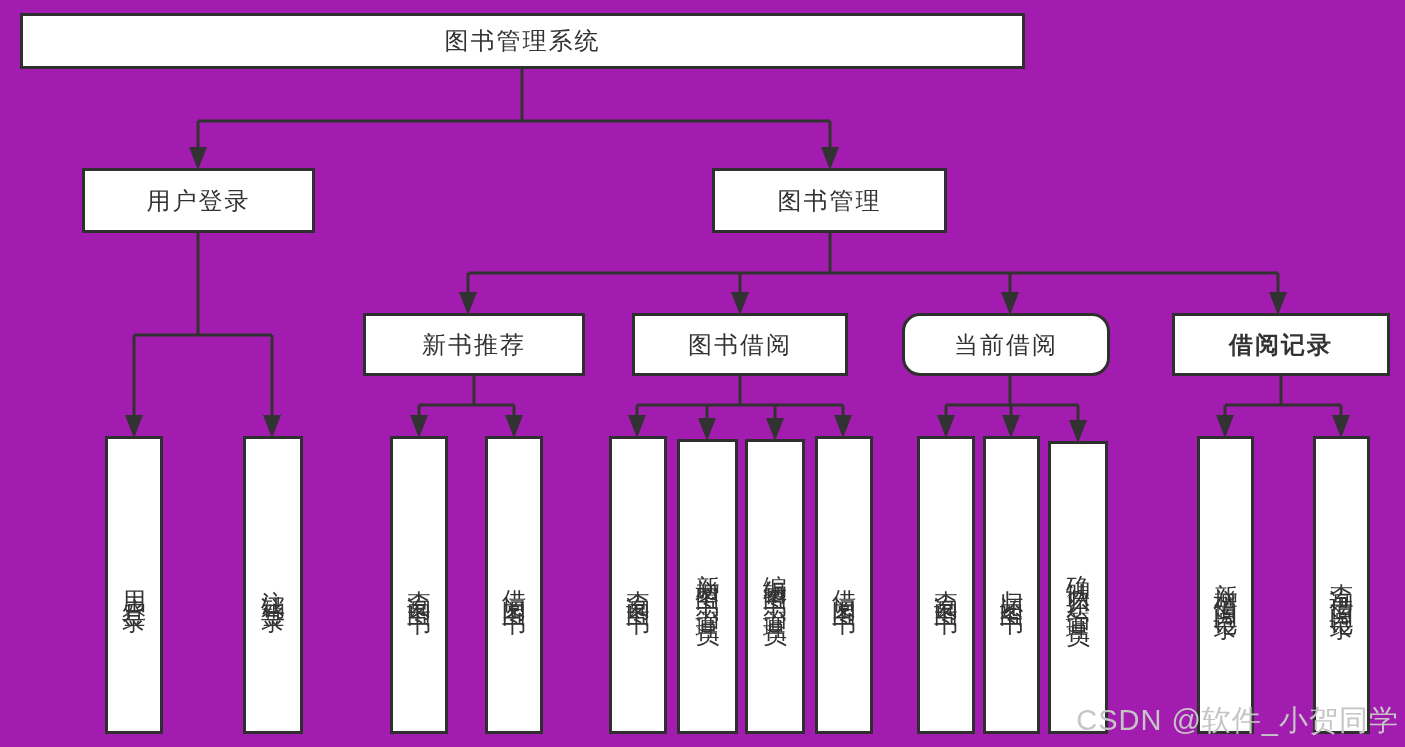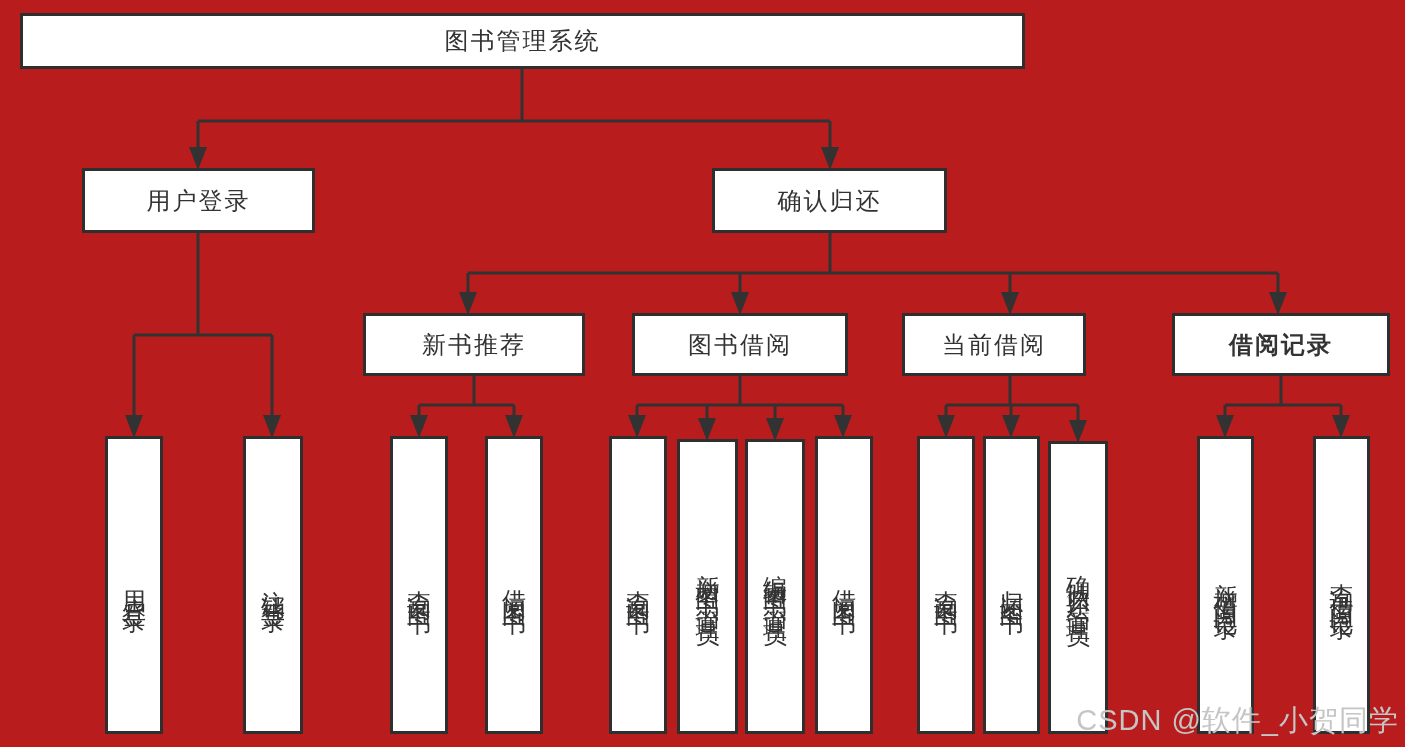"图书管理系统" .canvas { background: #b91c1c -> #a21caf }
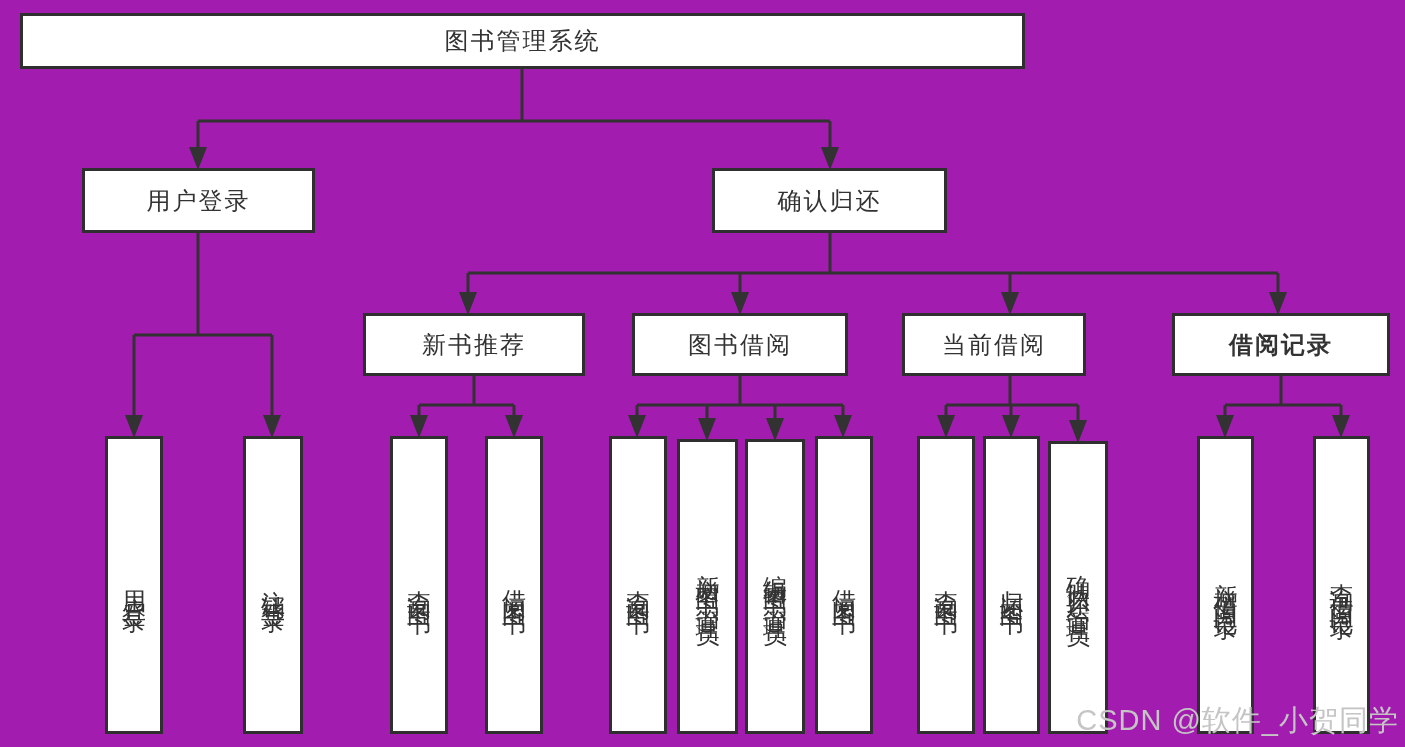"确认归还" span.hlabel { text: 确认归还 -> 图书管理 }
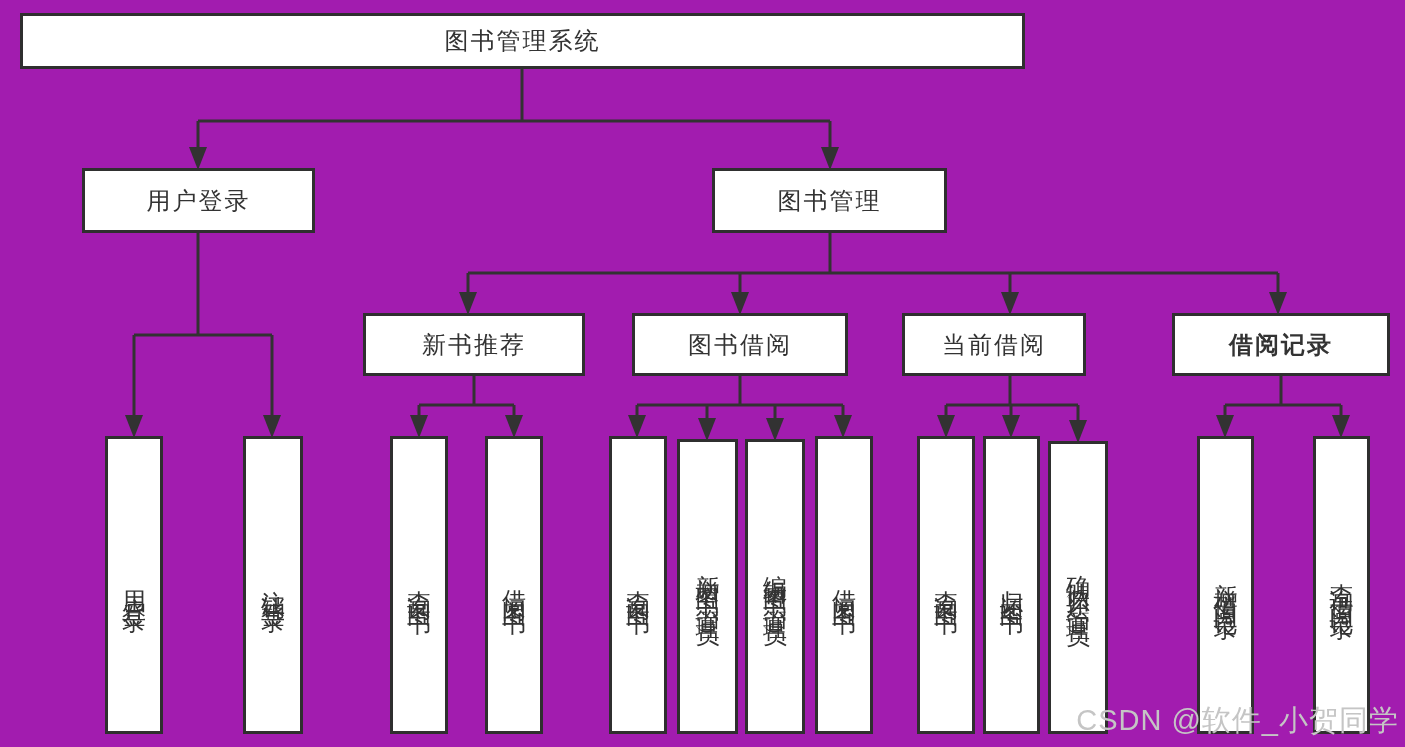"当前借阅" .n-current-borrow { border-radius: none -> 18px; width: 184px -> 208px }
